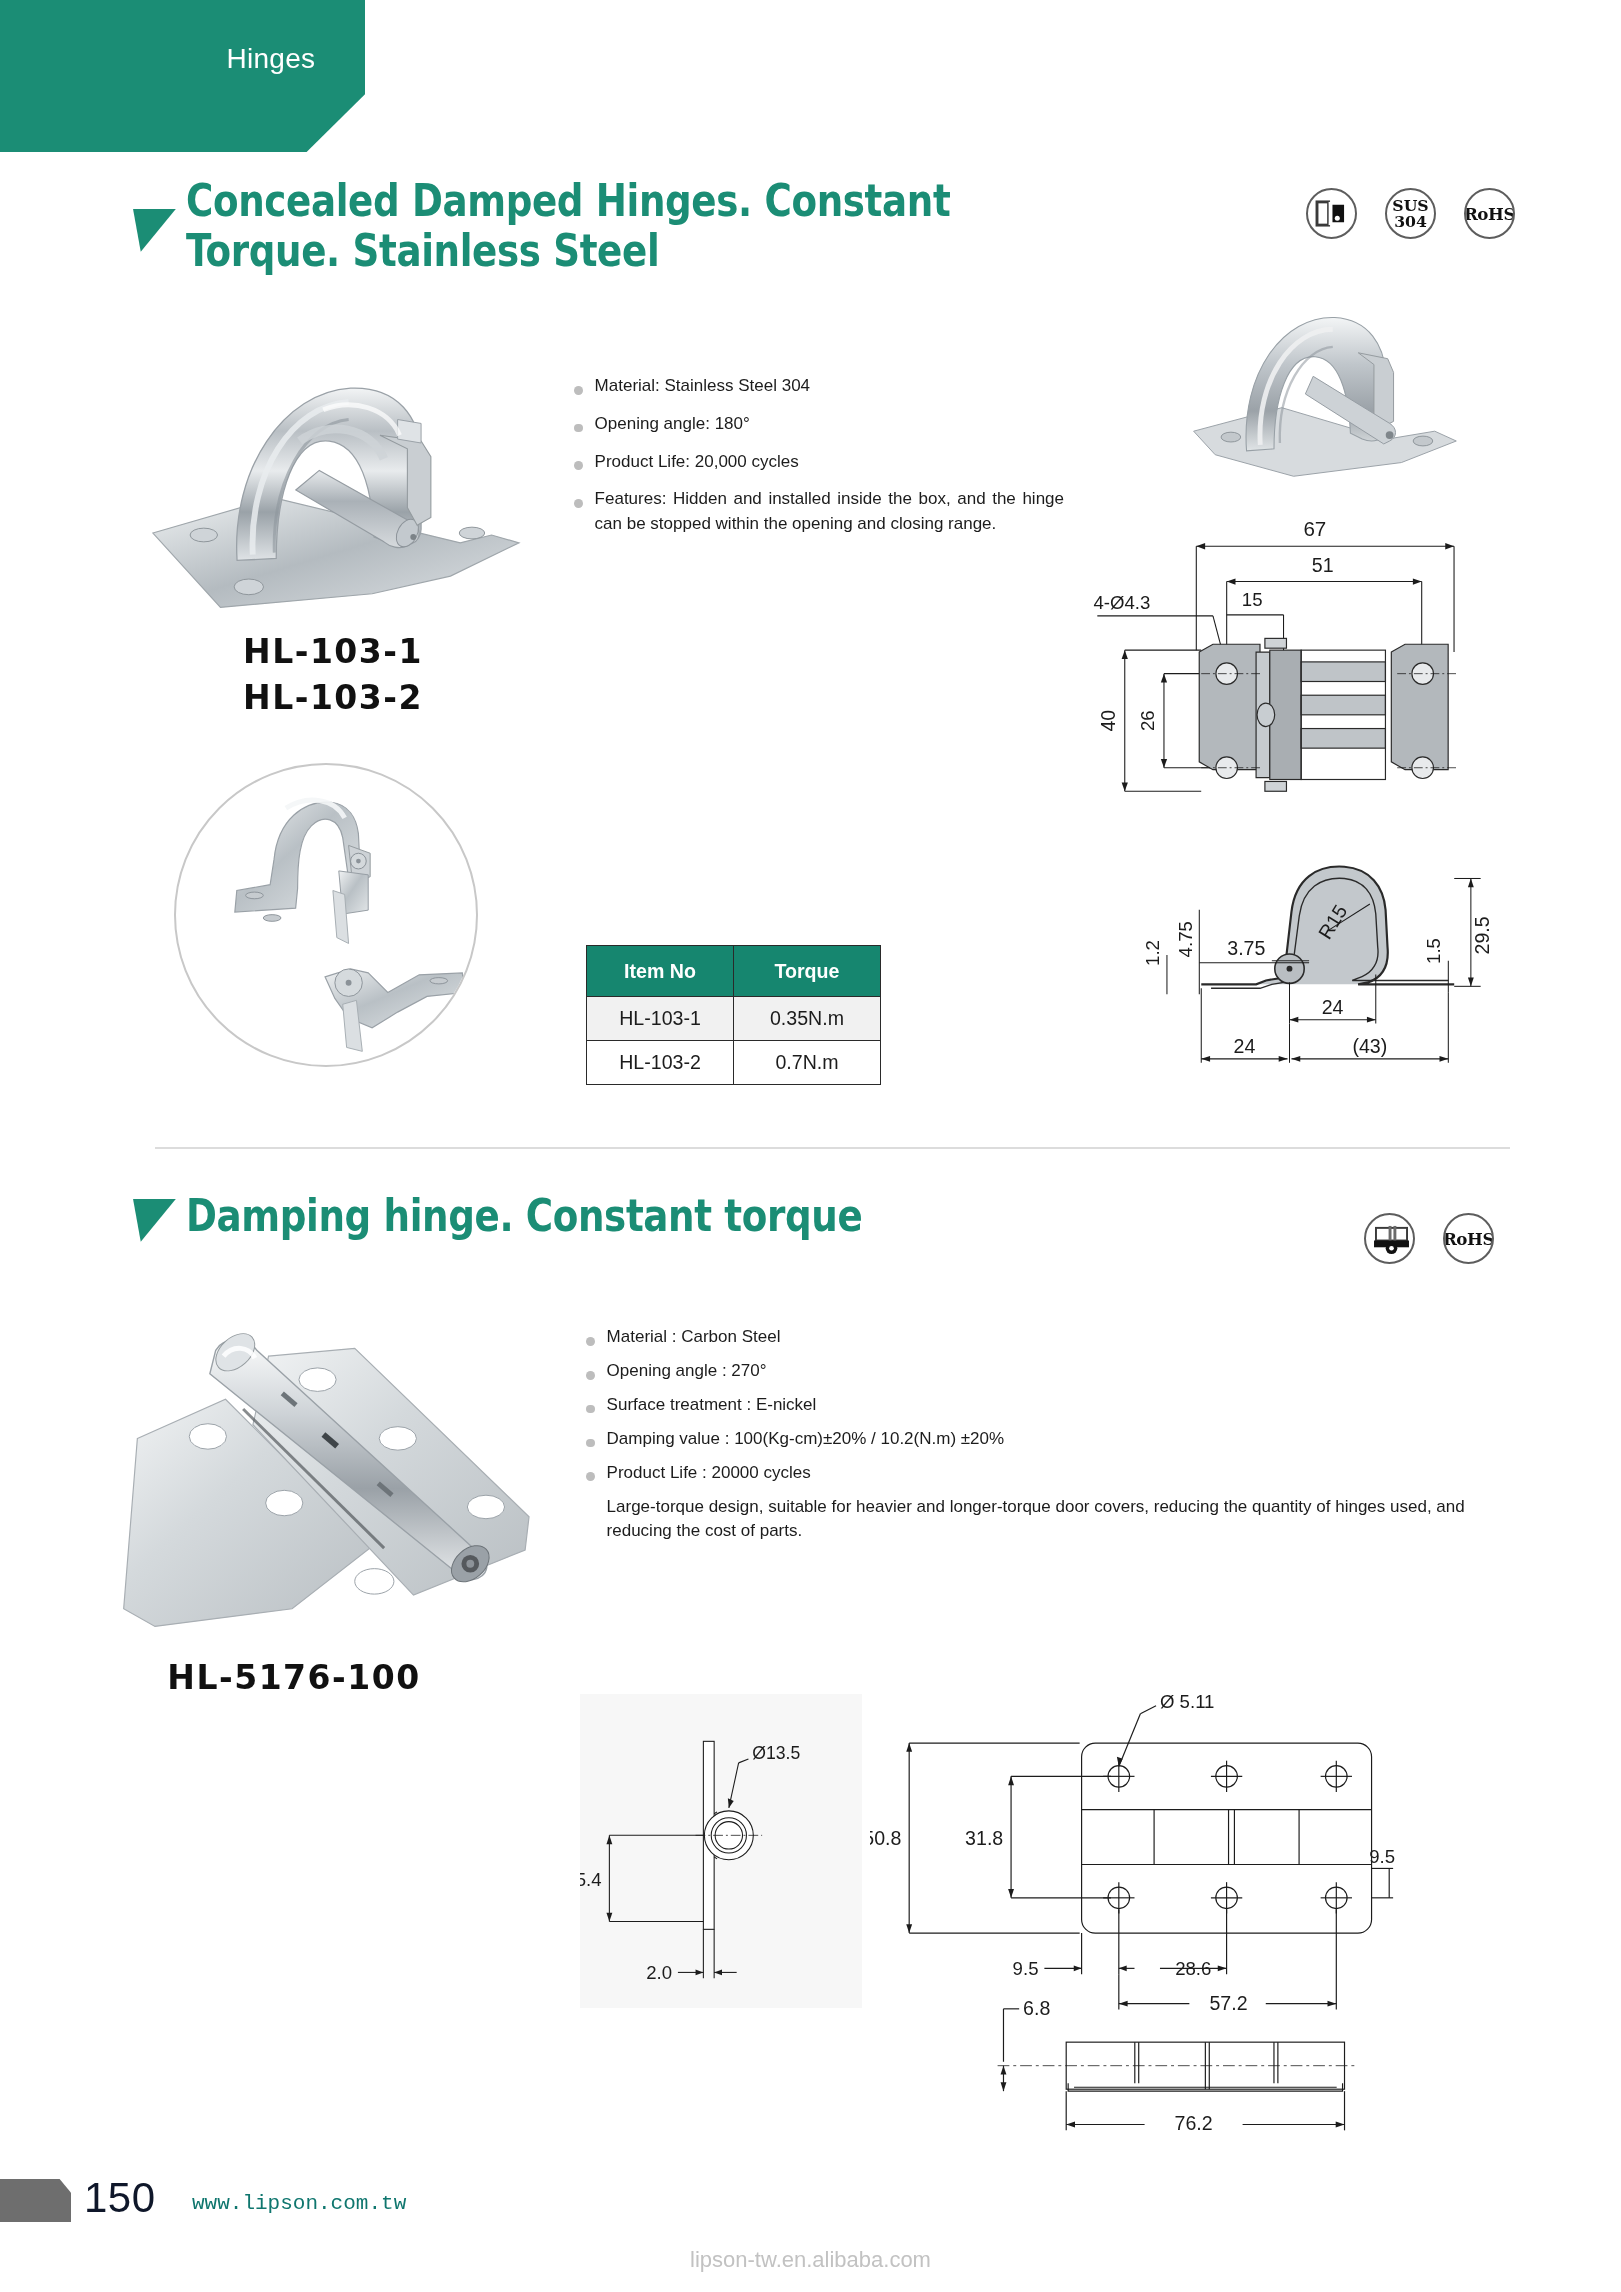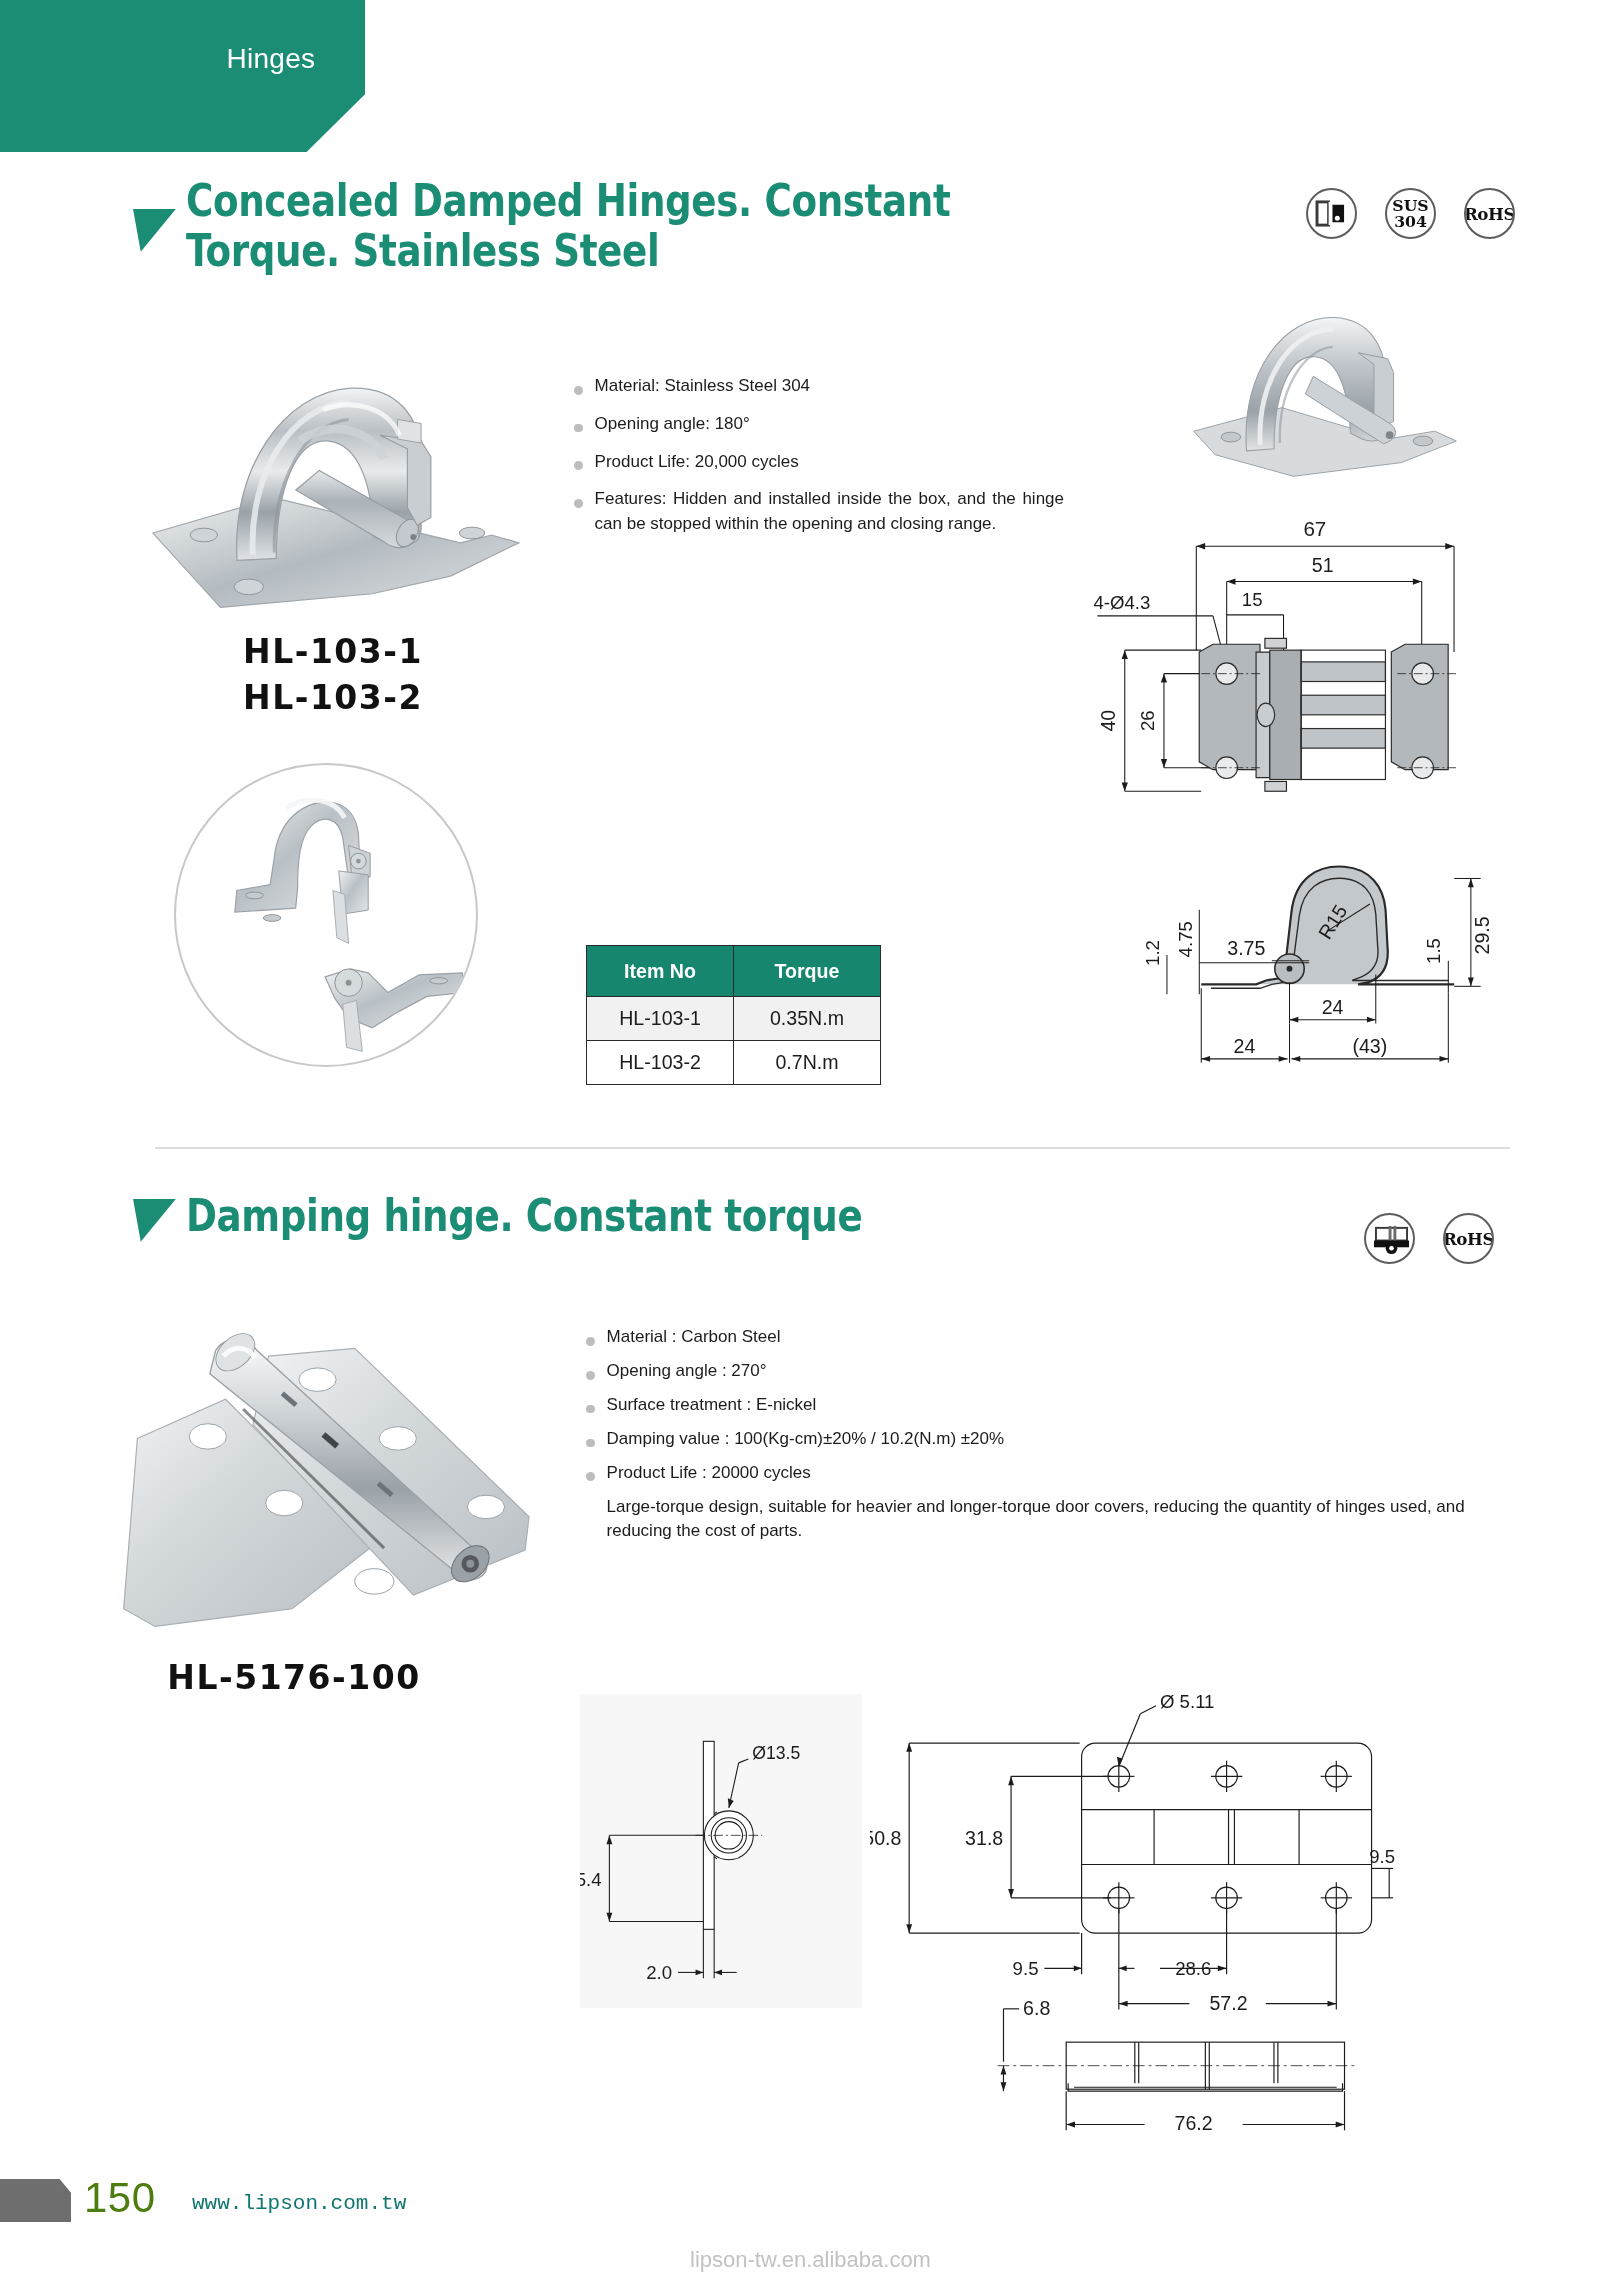"150" .page-no { color: #4d7c0f -> #0f172a }
